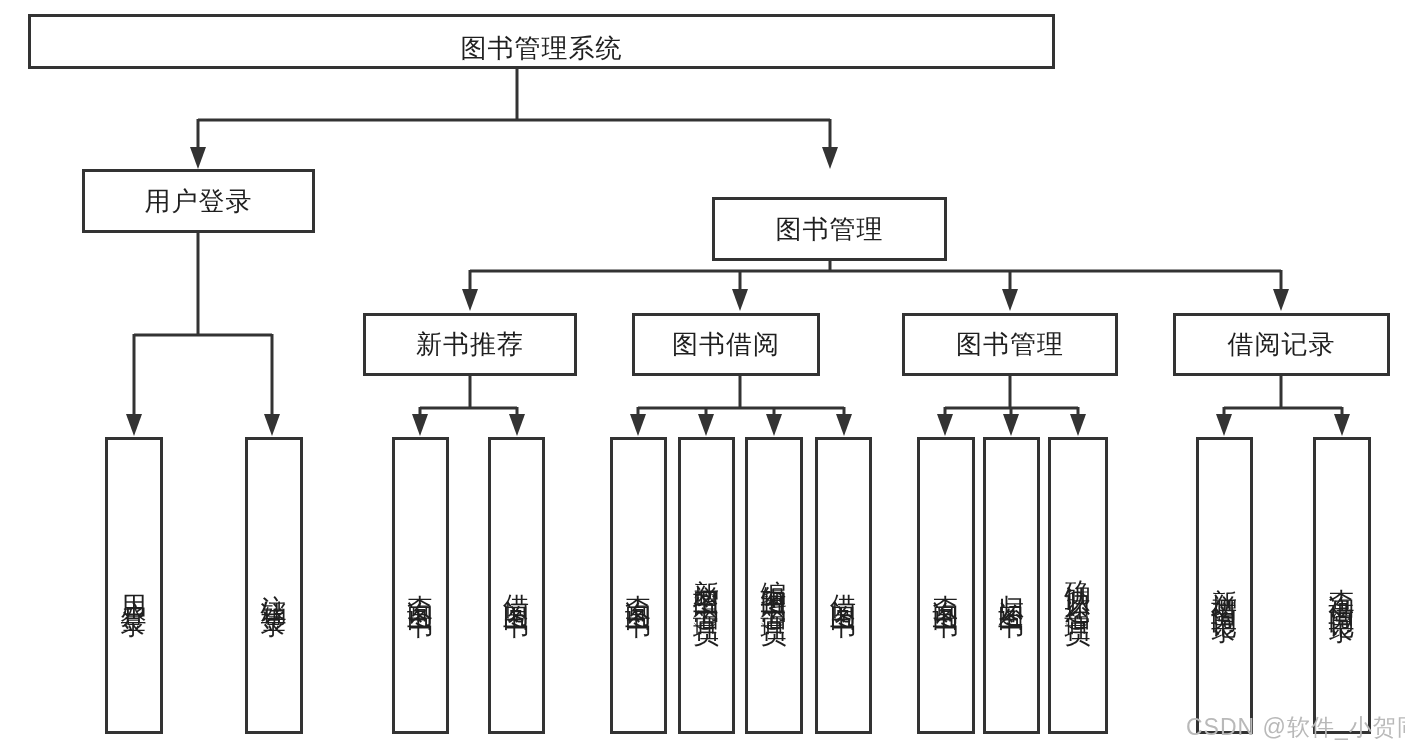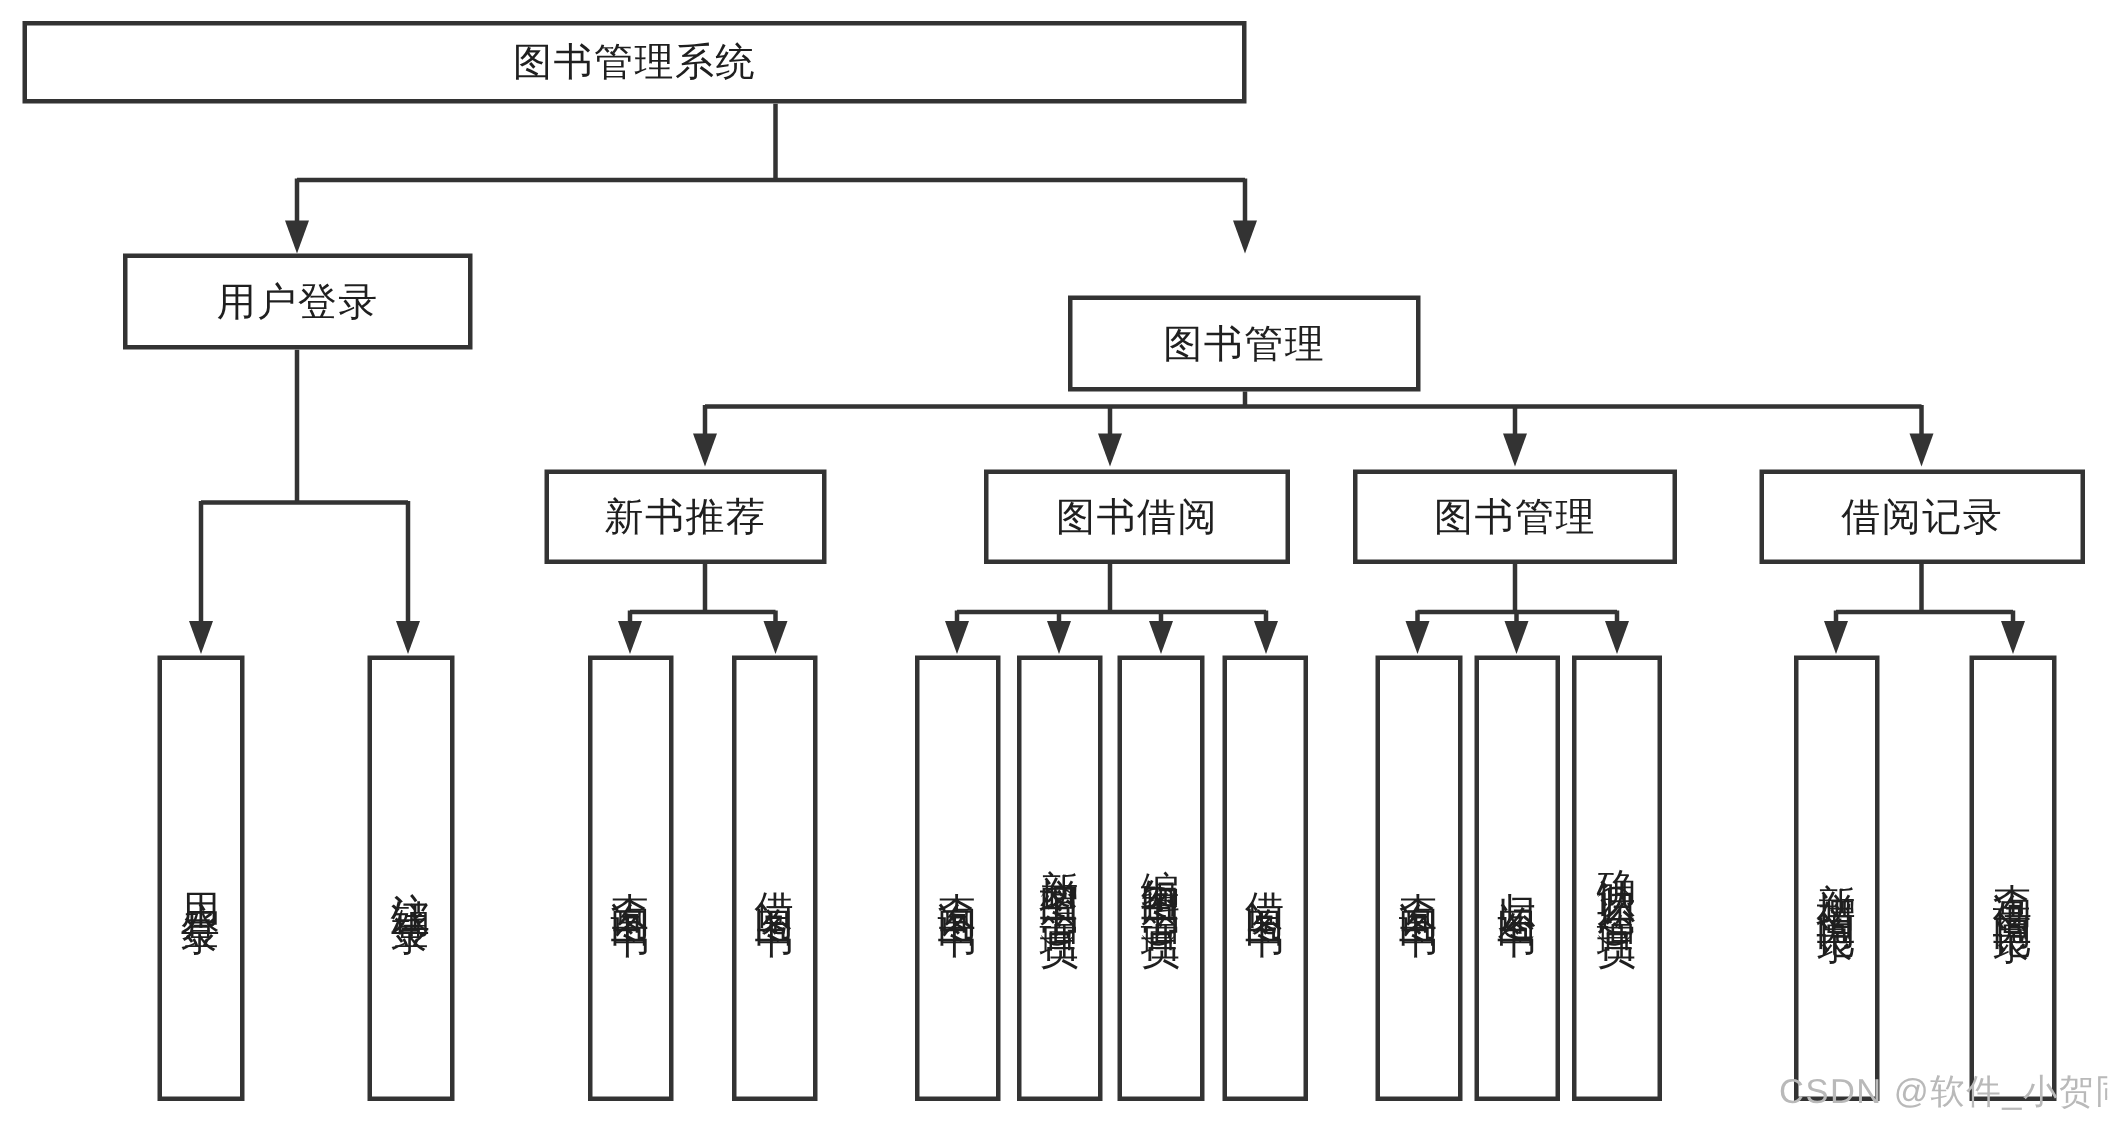"图书管理系统" div.node { align-items: none -> flex-end; left: 15px -> 28px; width: 816px -> 1027px }
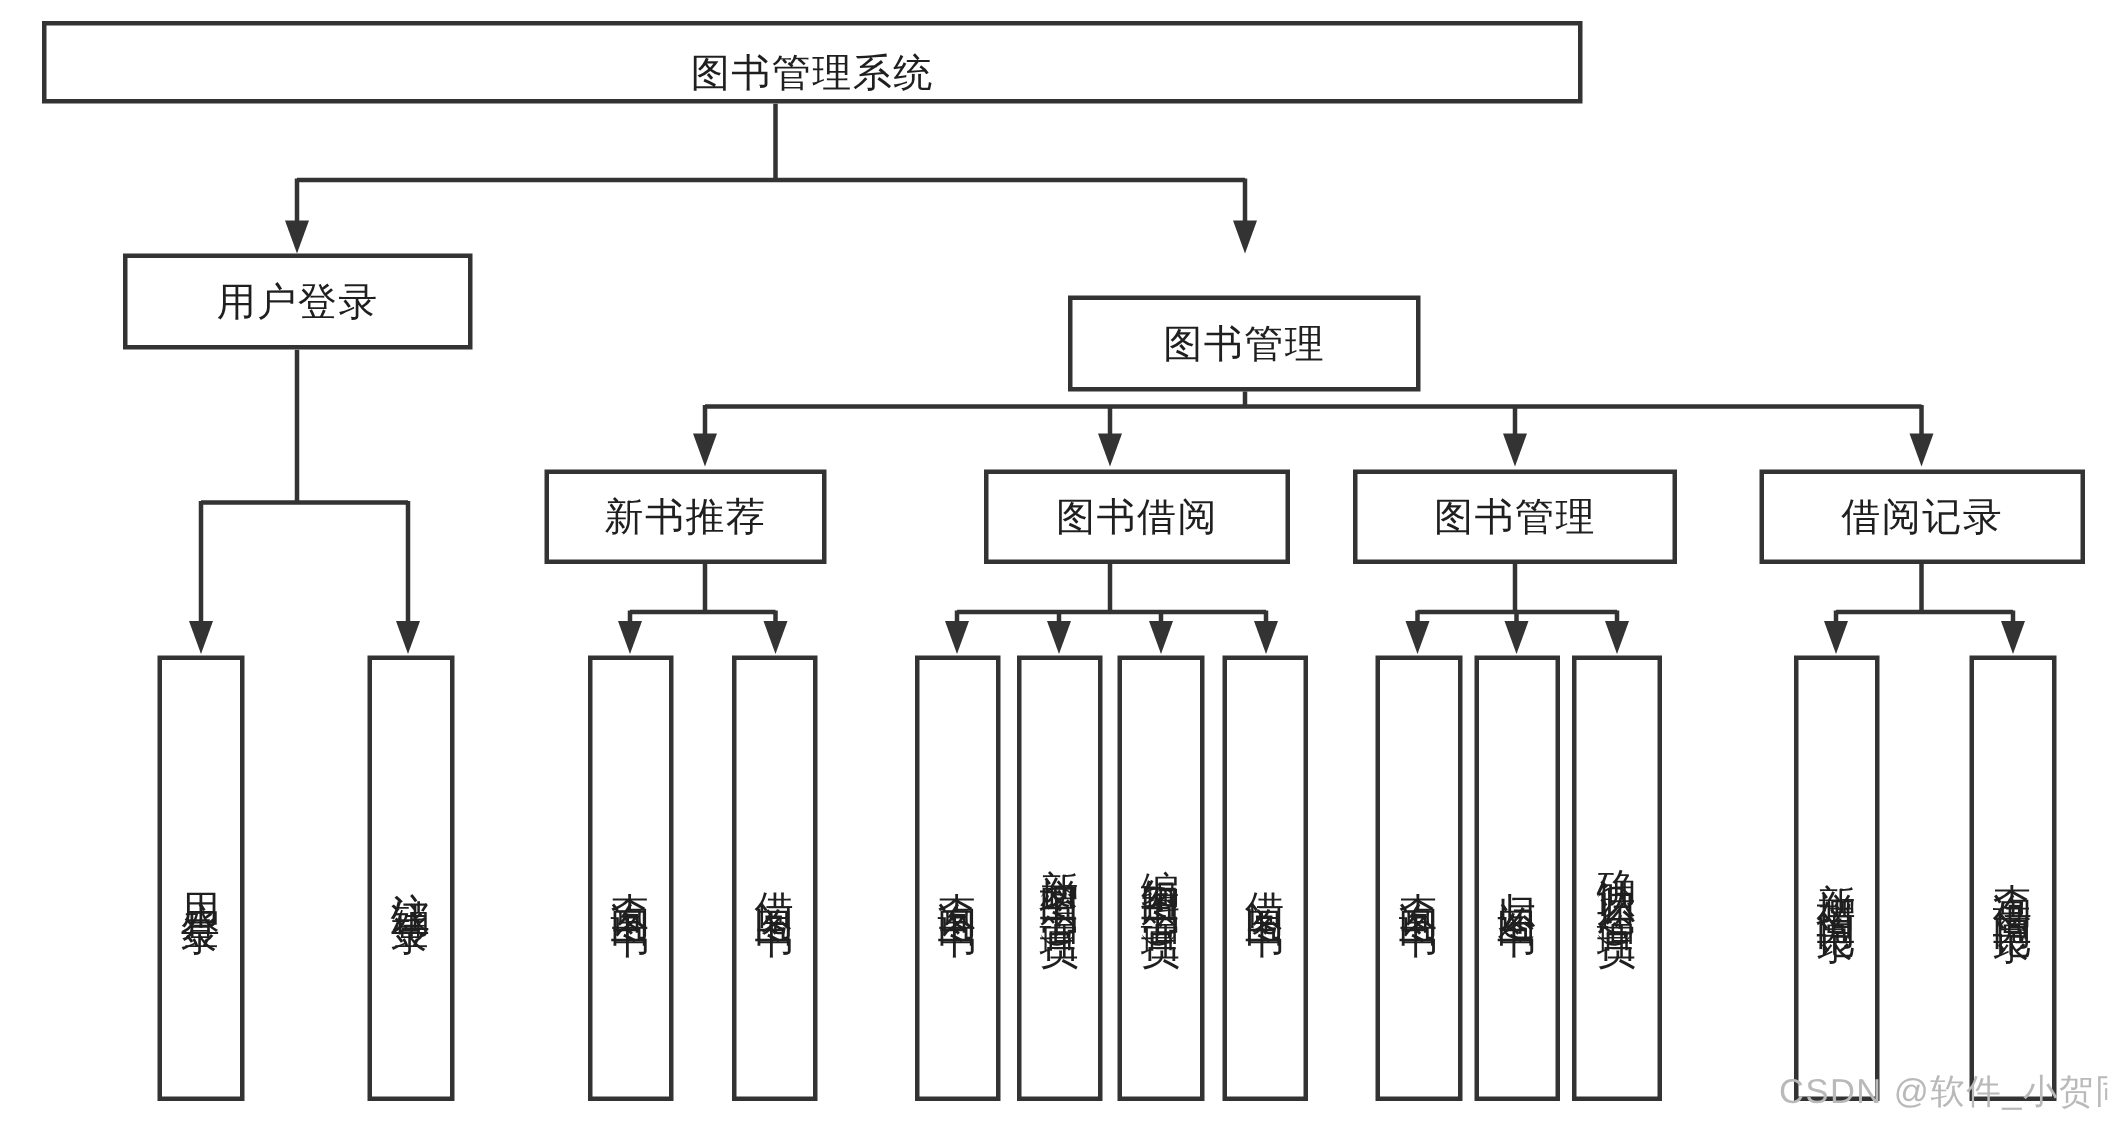"新书推荐" div.node { width: 188px -> 214px }
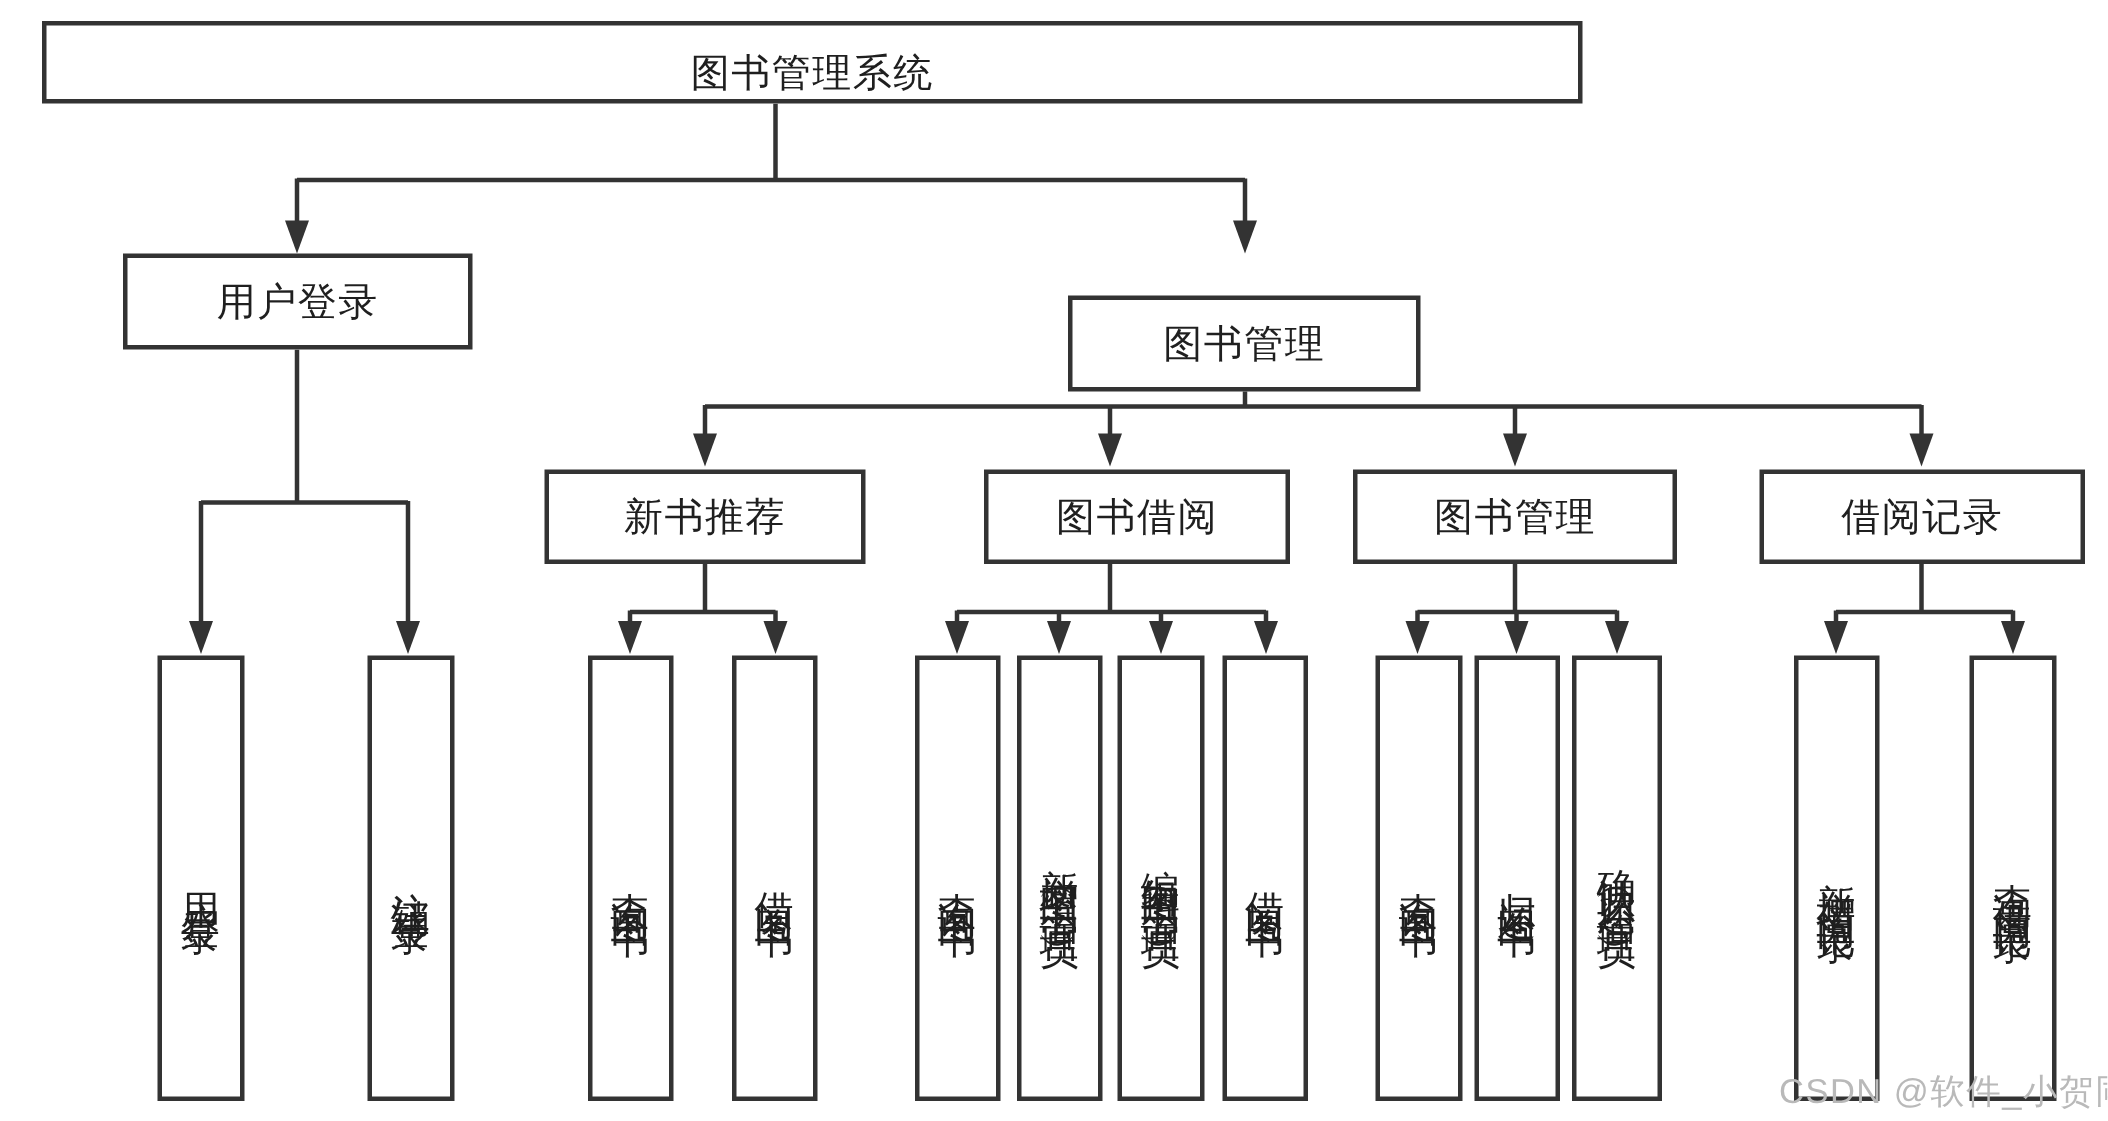"图书借阅" div.node { left: 656px -> 632px; width: 204px -> 188px }
